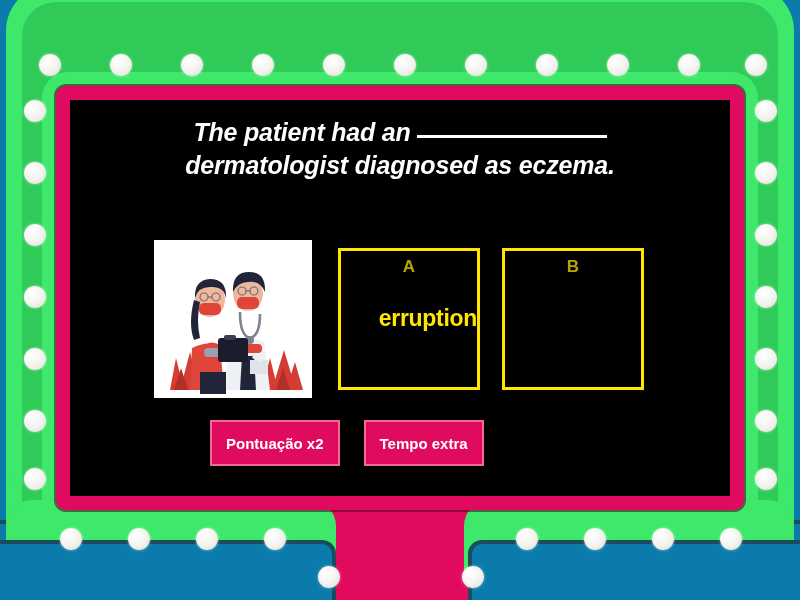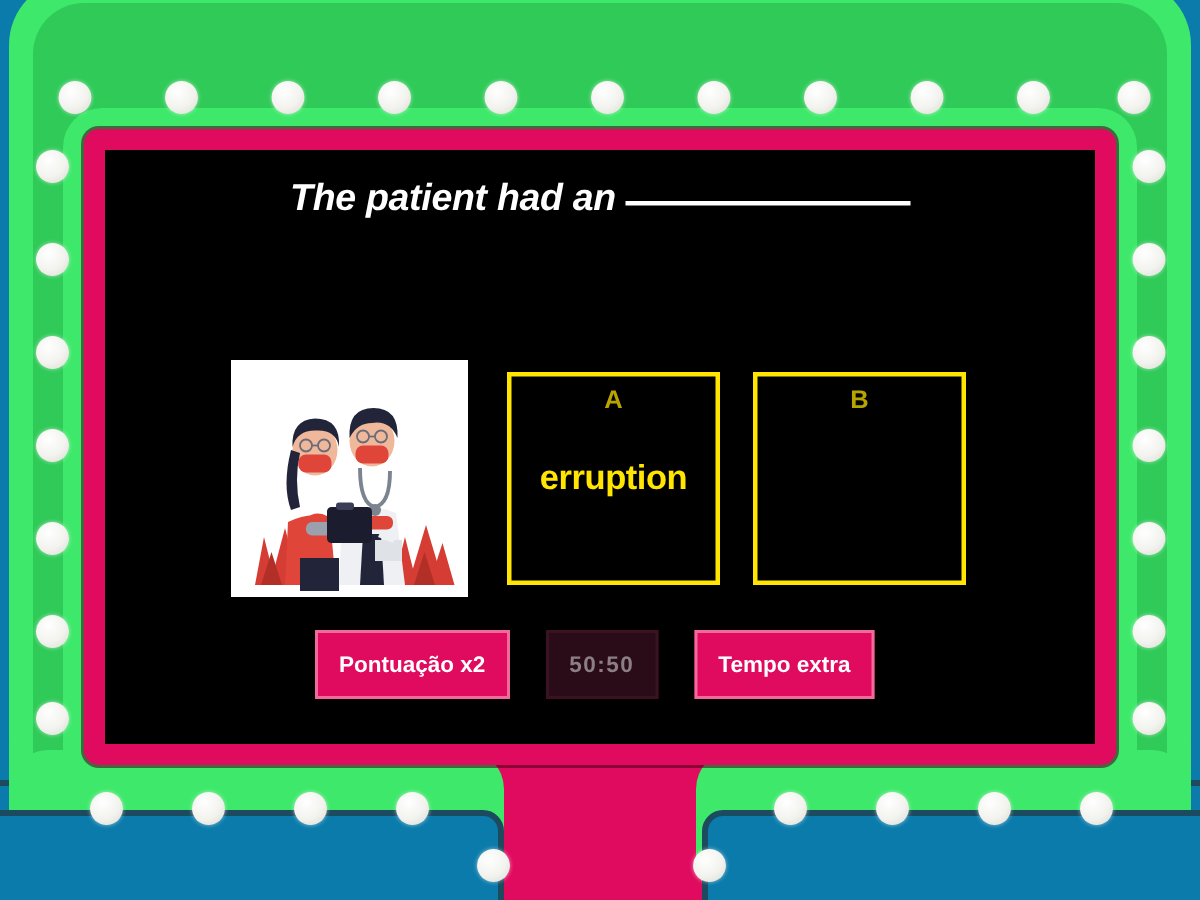"dermatologist diagnosed as eczema." span.q-line { html: none -> <span>dermatologist diagnosed as eczema.</span> }
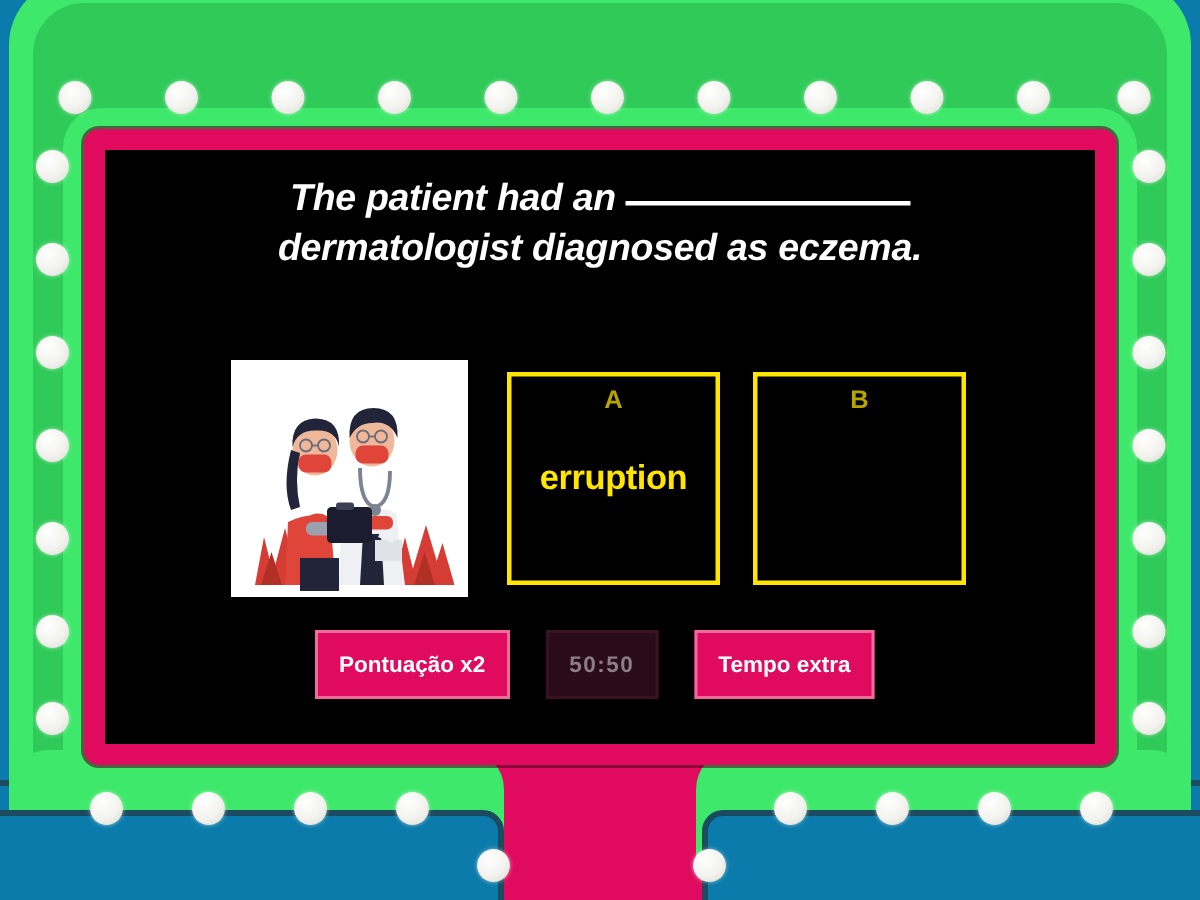"erruption" .option-text { text-align: center -> right }
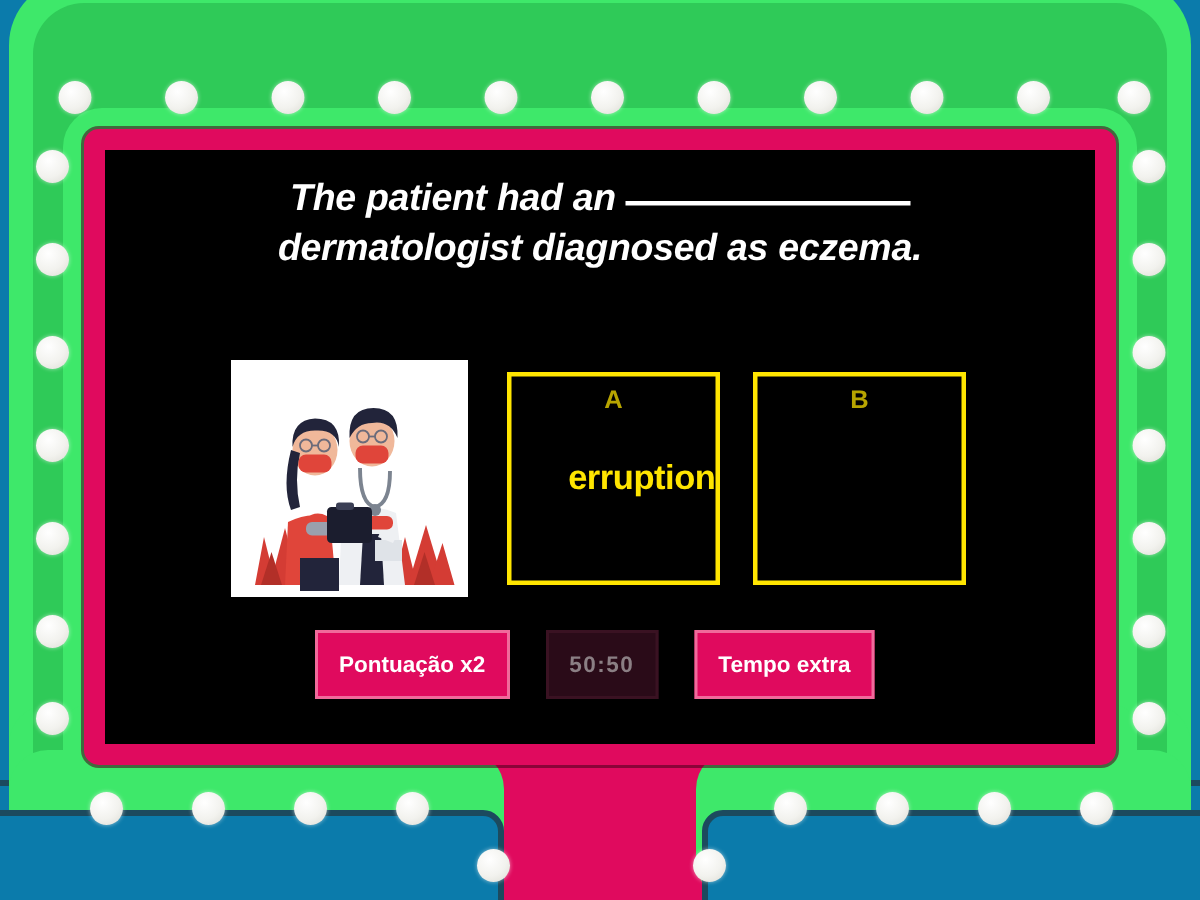"50:50" div.powerup { html: <div>50:50</div> -> none }
